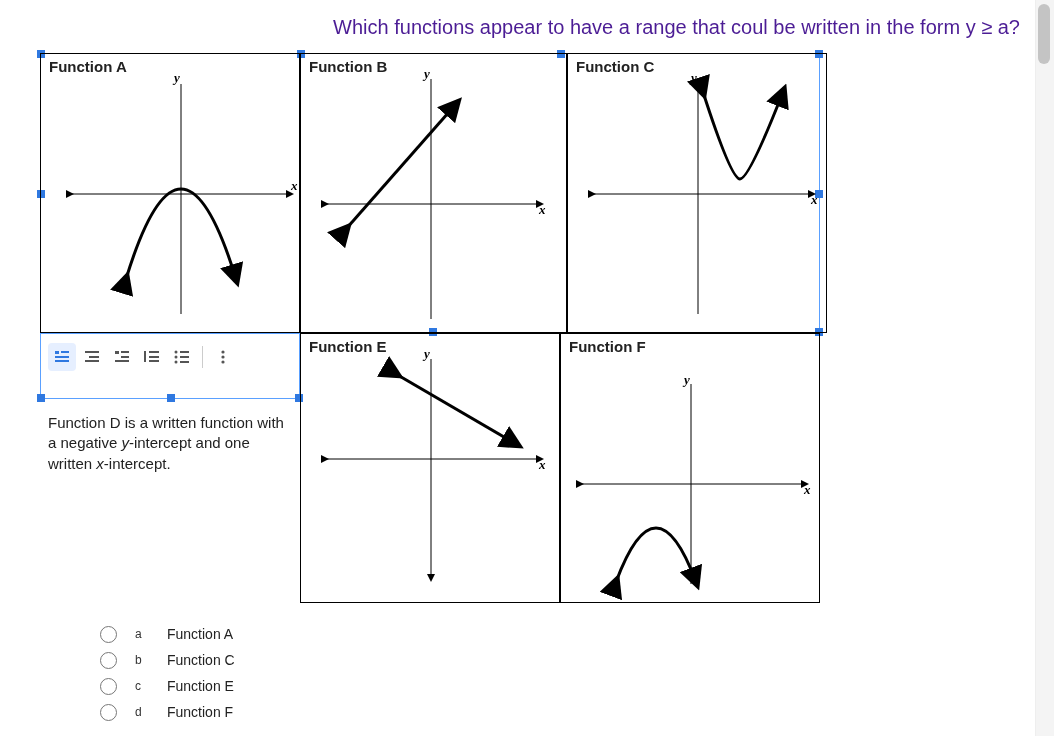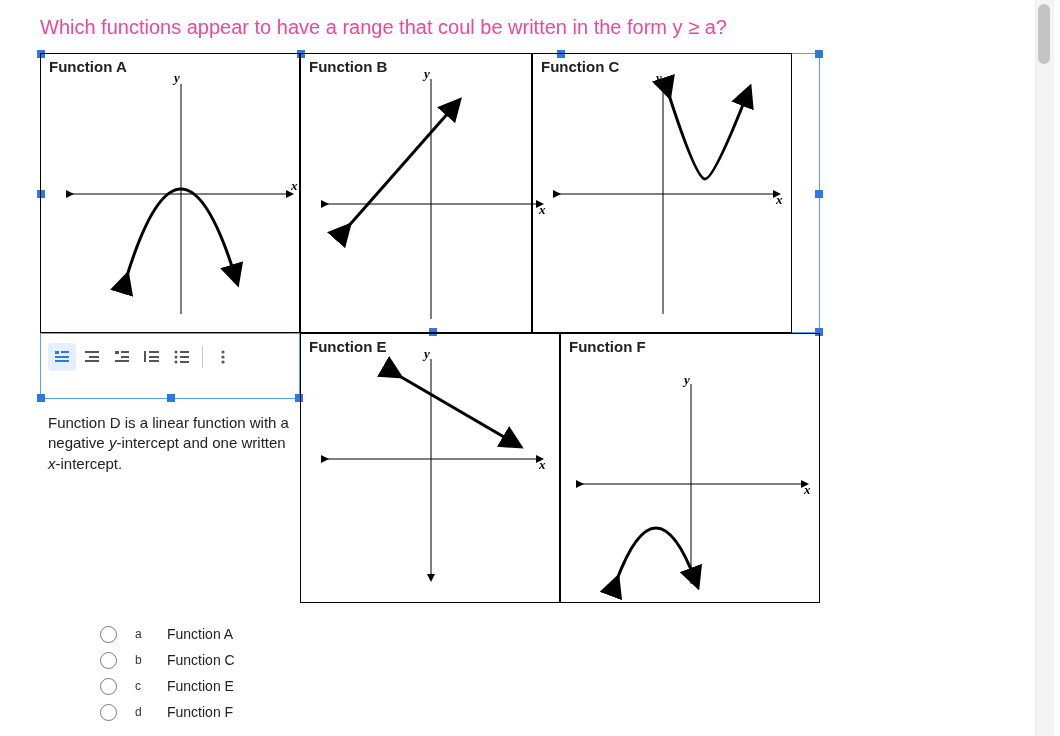"Which functions appear to have" .question { color: #ec4899 -> #4c1d95; text-align: none -> right }
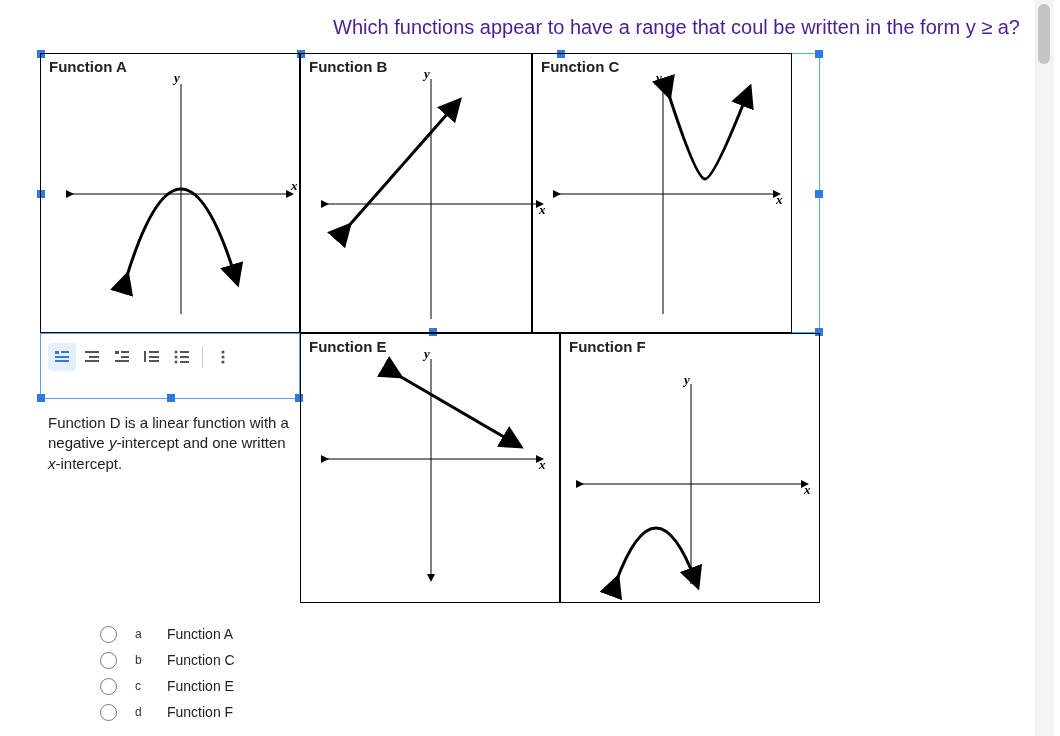"Function B" .cellB { width: 232px -> 267px }
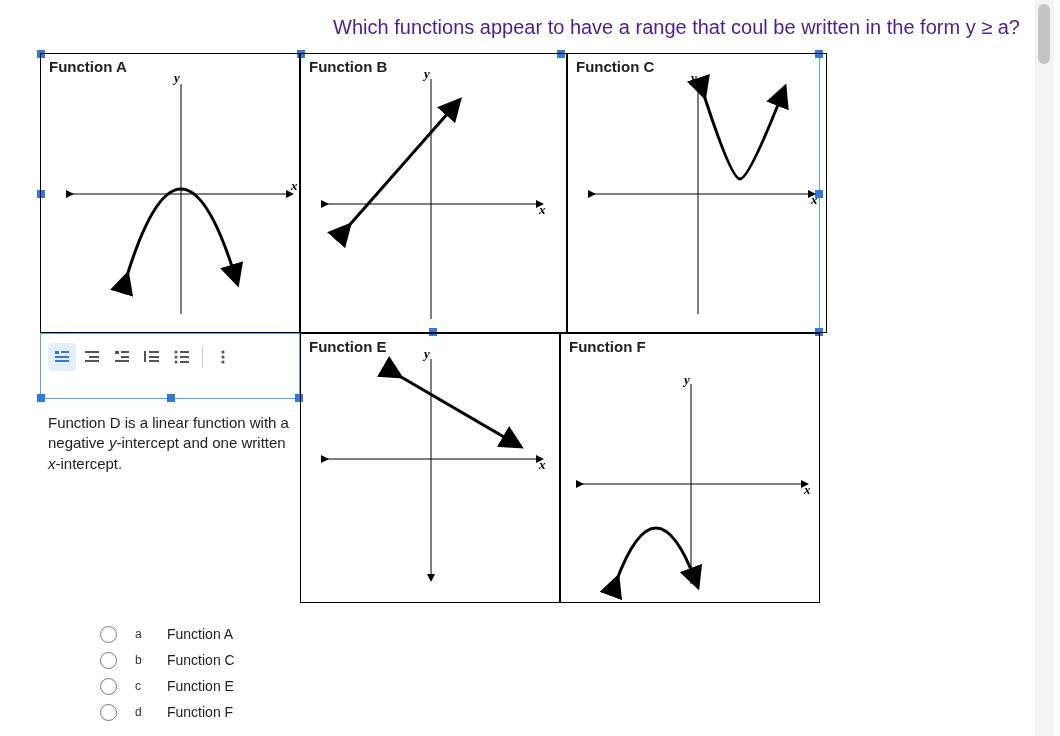"Function D is a linear" span { text: linear -> written }
